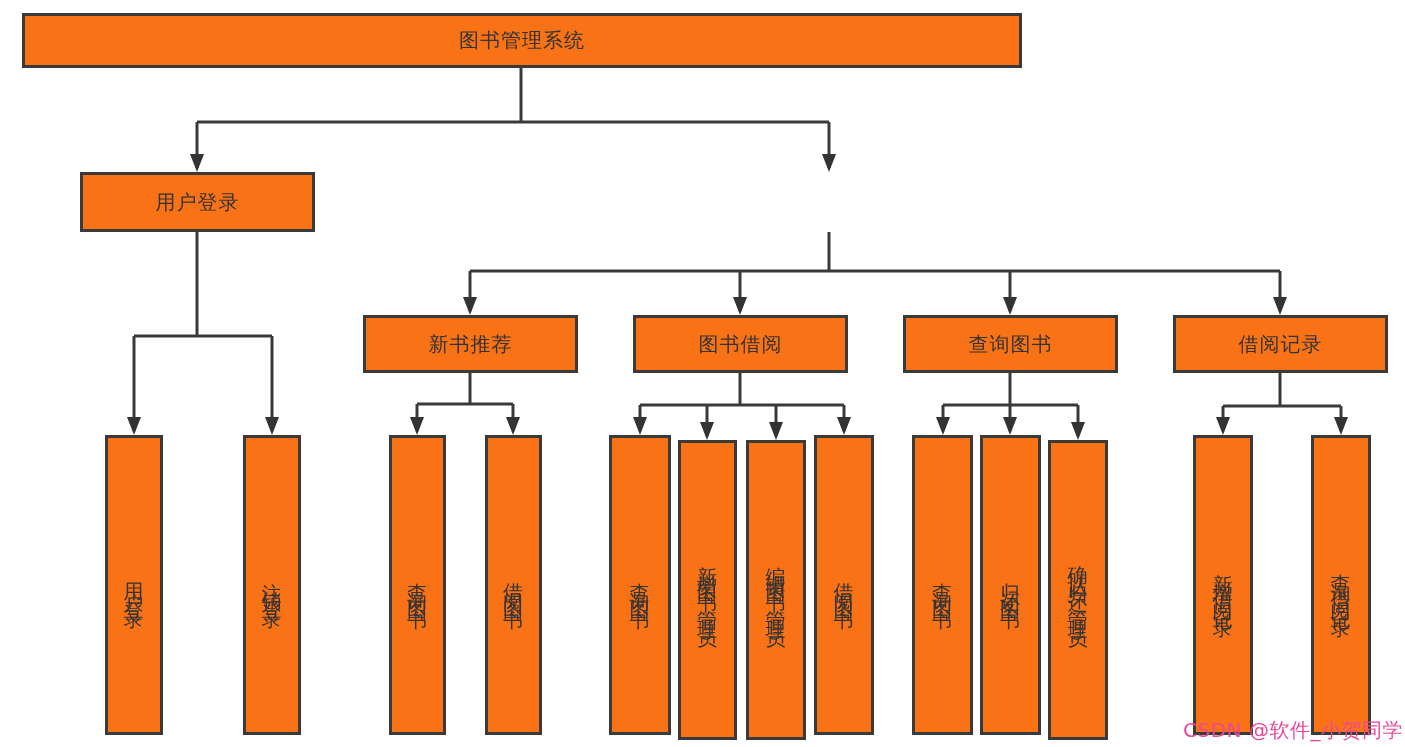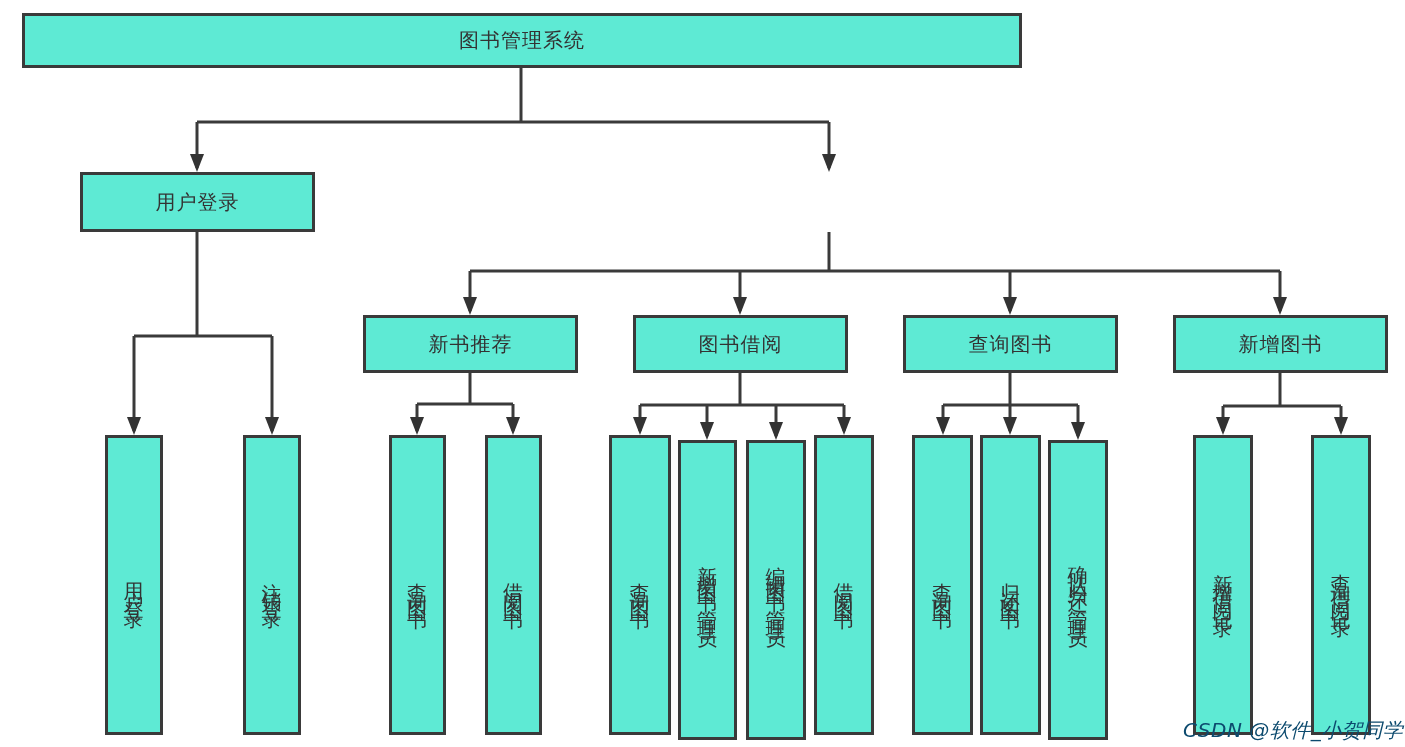"图书管理系统" .node { background: #5eead4 -> #f97316 }
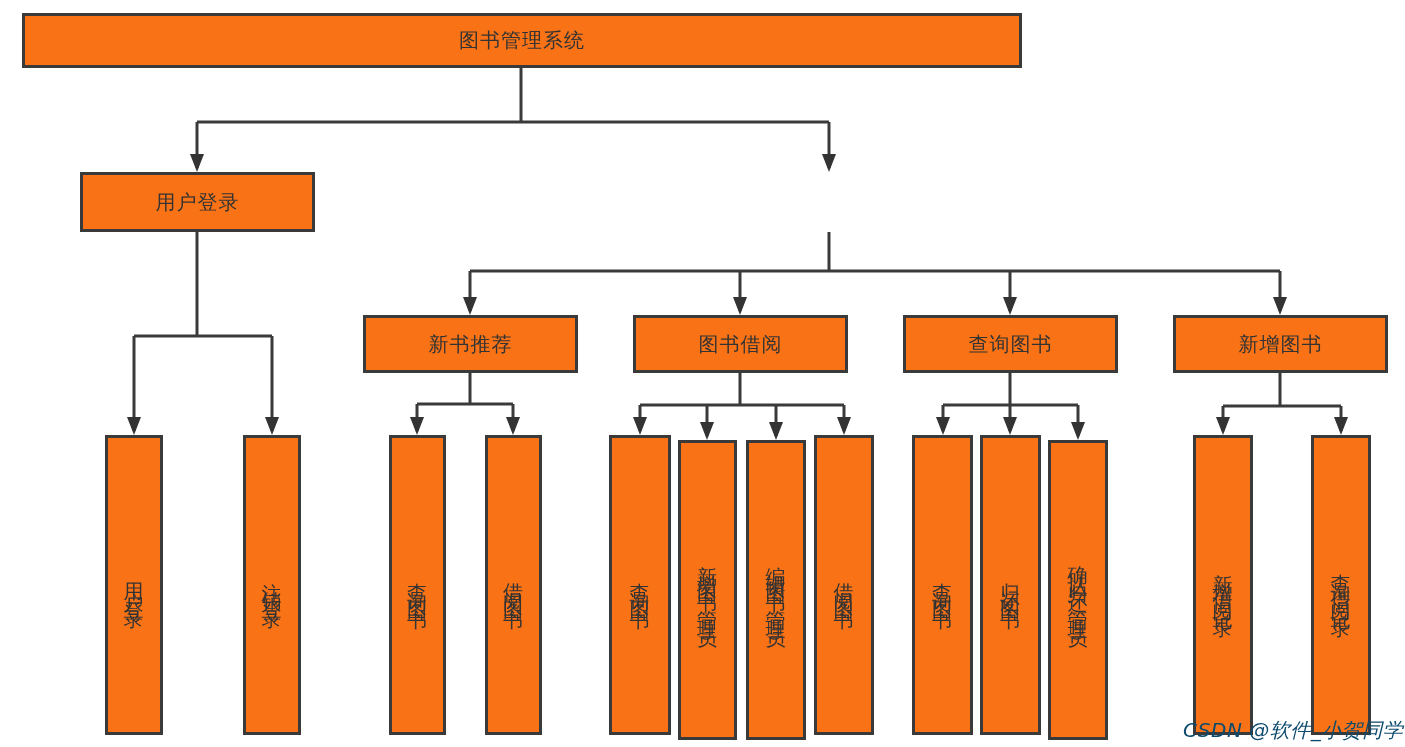"新增图书" span.lbl { text: 新增图书 -> 借阅记录 }
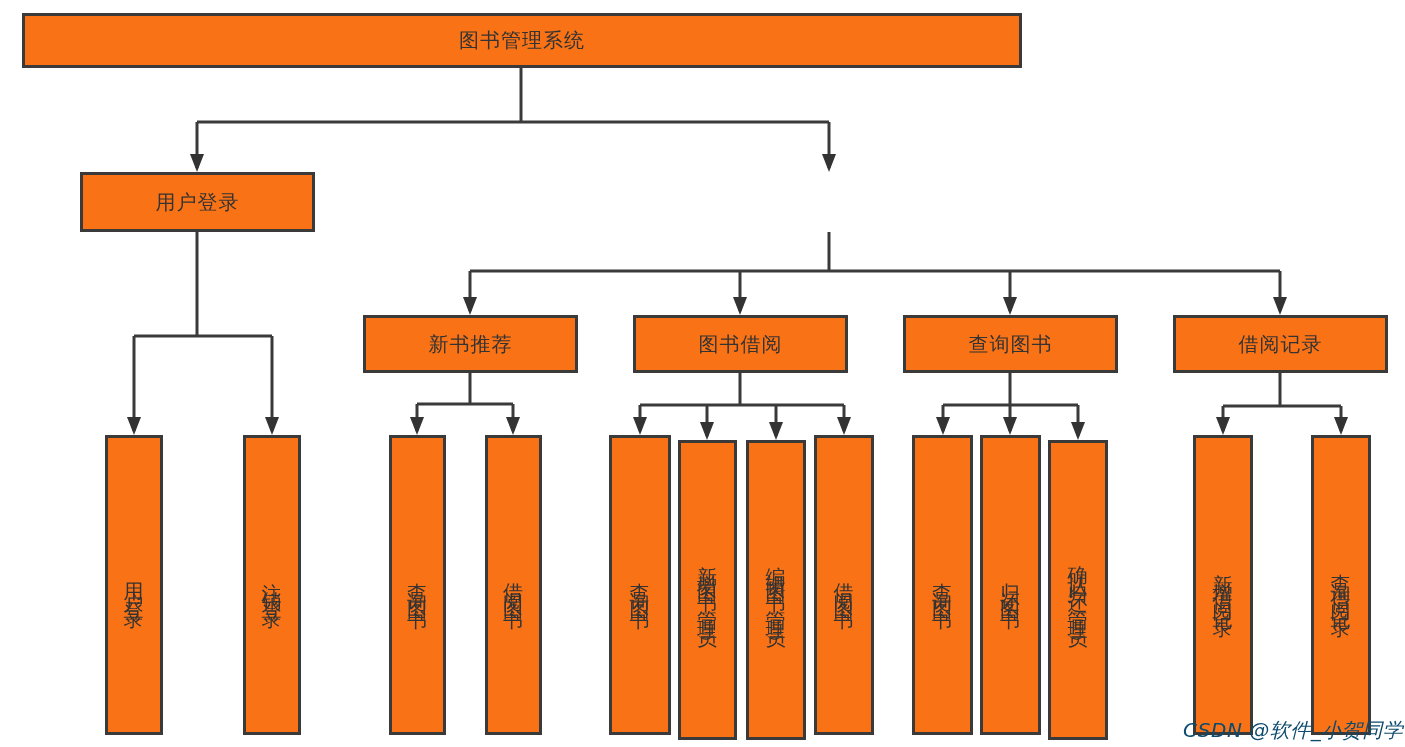"CSDN @软件_小贺同学" .watermark { color: #0c4a6e -> #ec4899; font-style: italic -> none }
